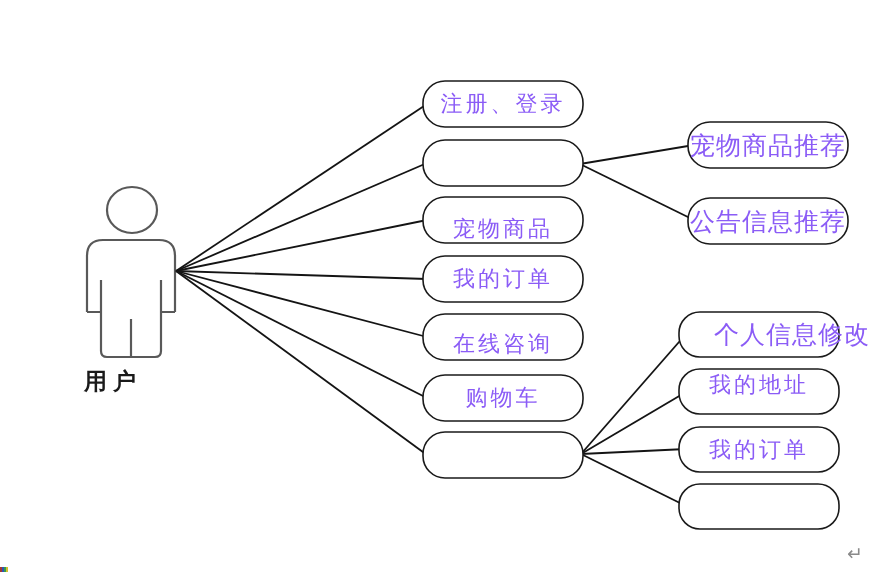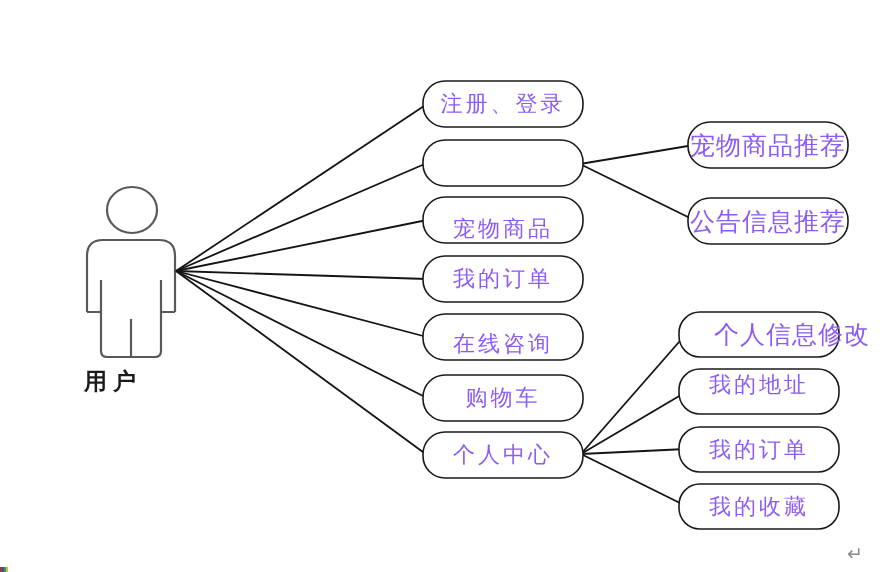"个人中心" div.node-label { html: <div>个人中心</div> -> none }
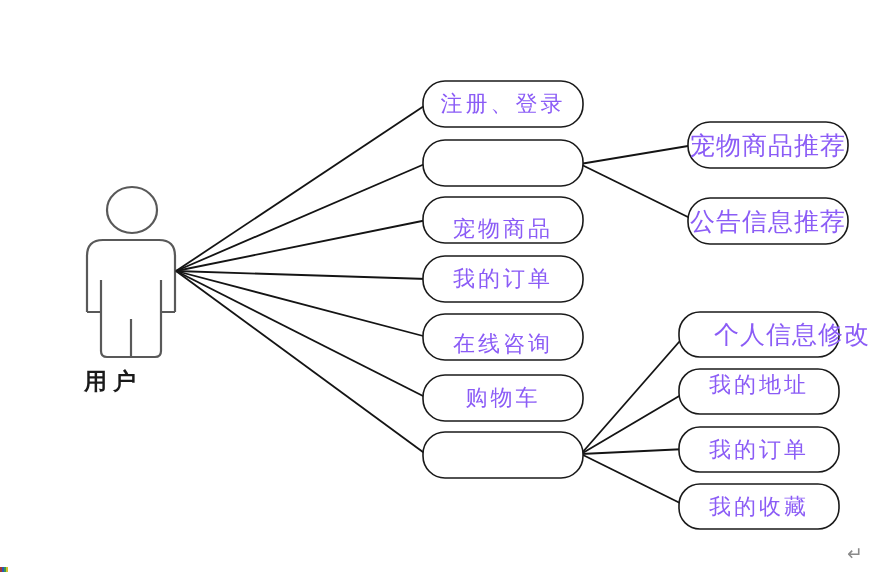"我的收藏" div.node-label { html: <div>我的收藏</div> -> none }
